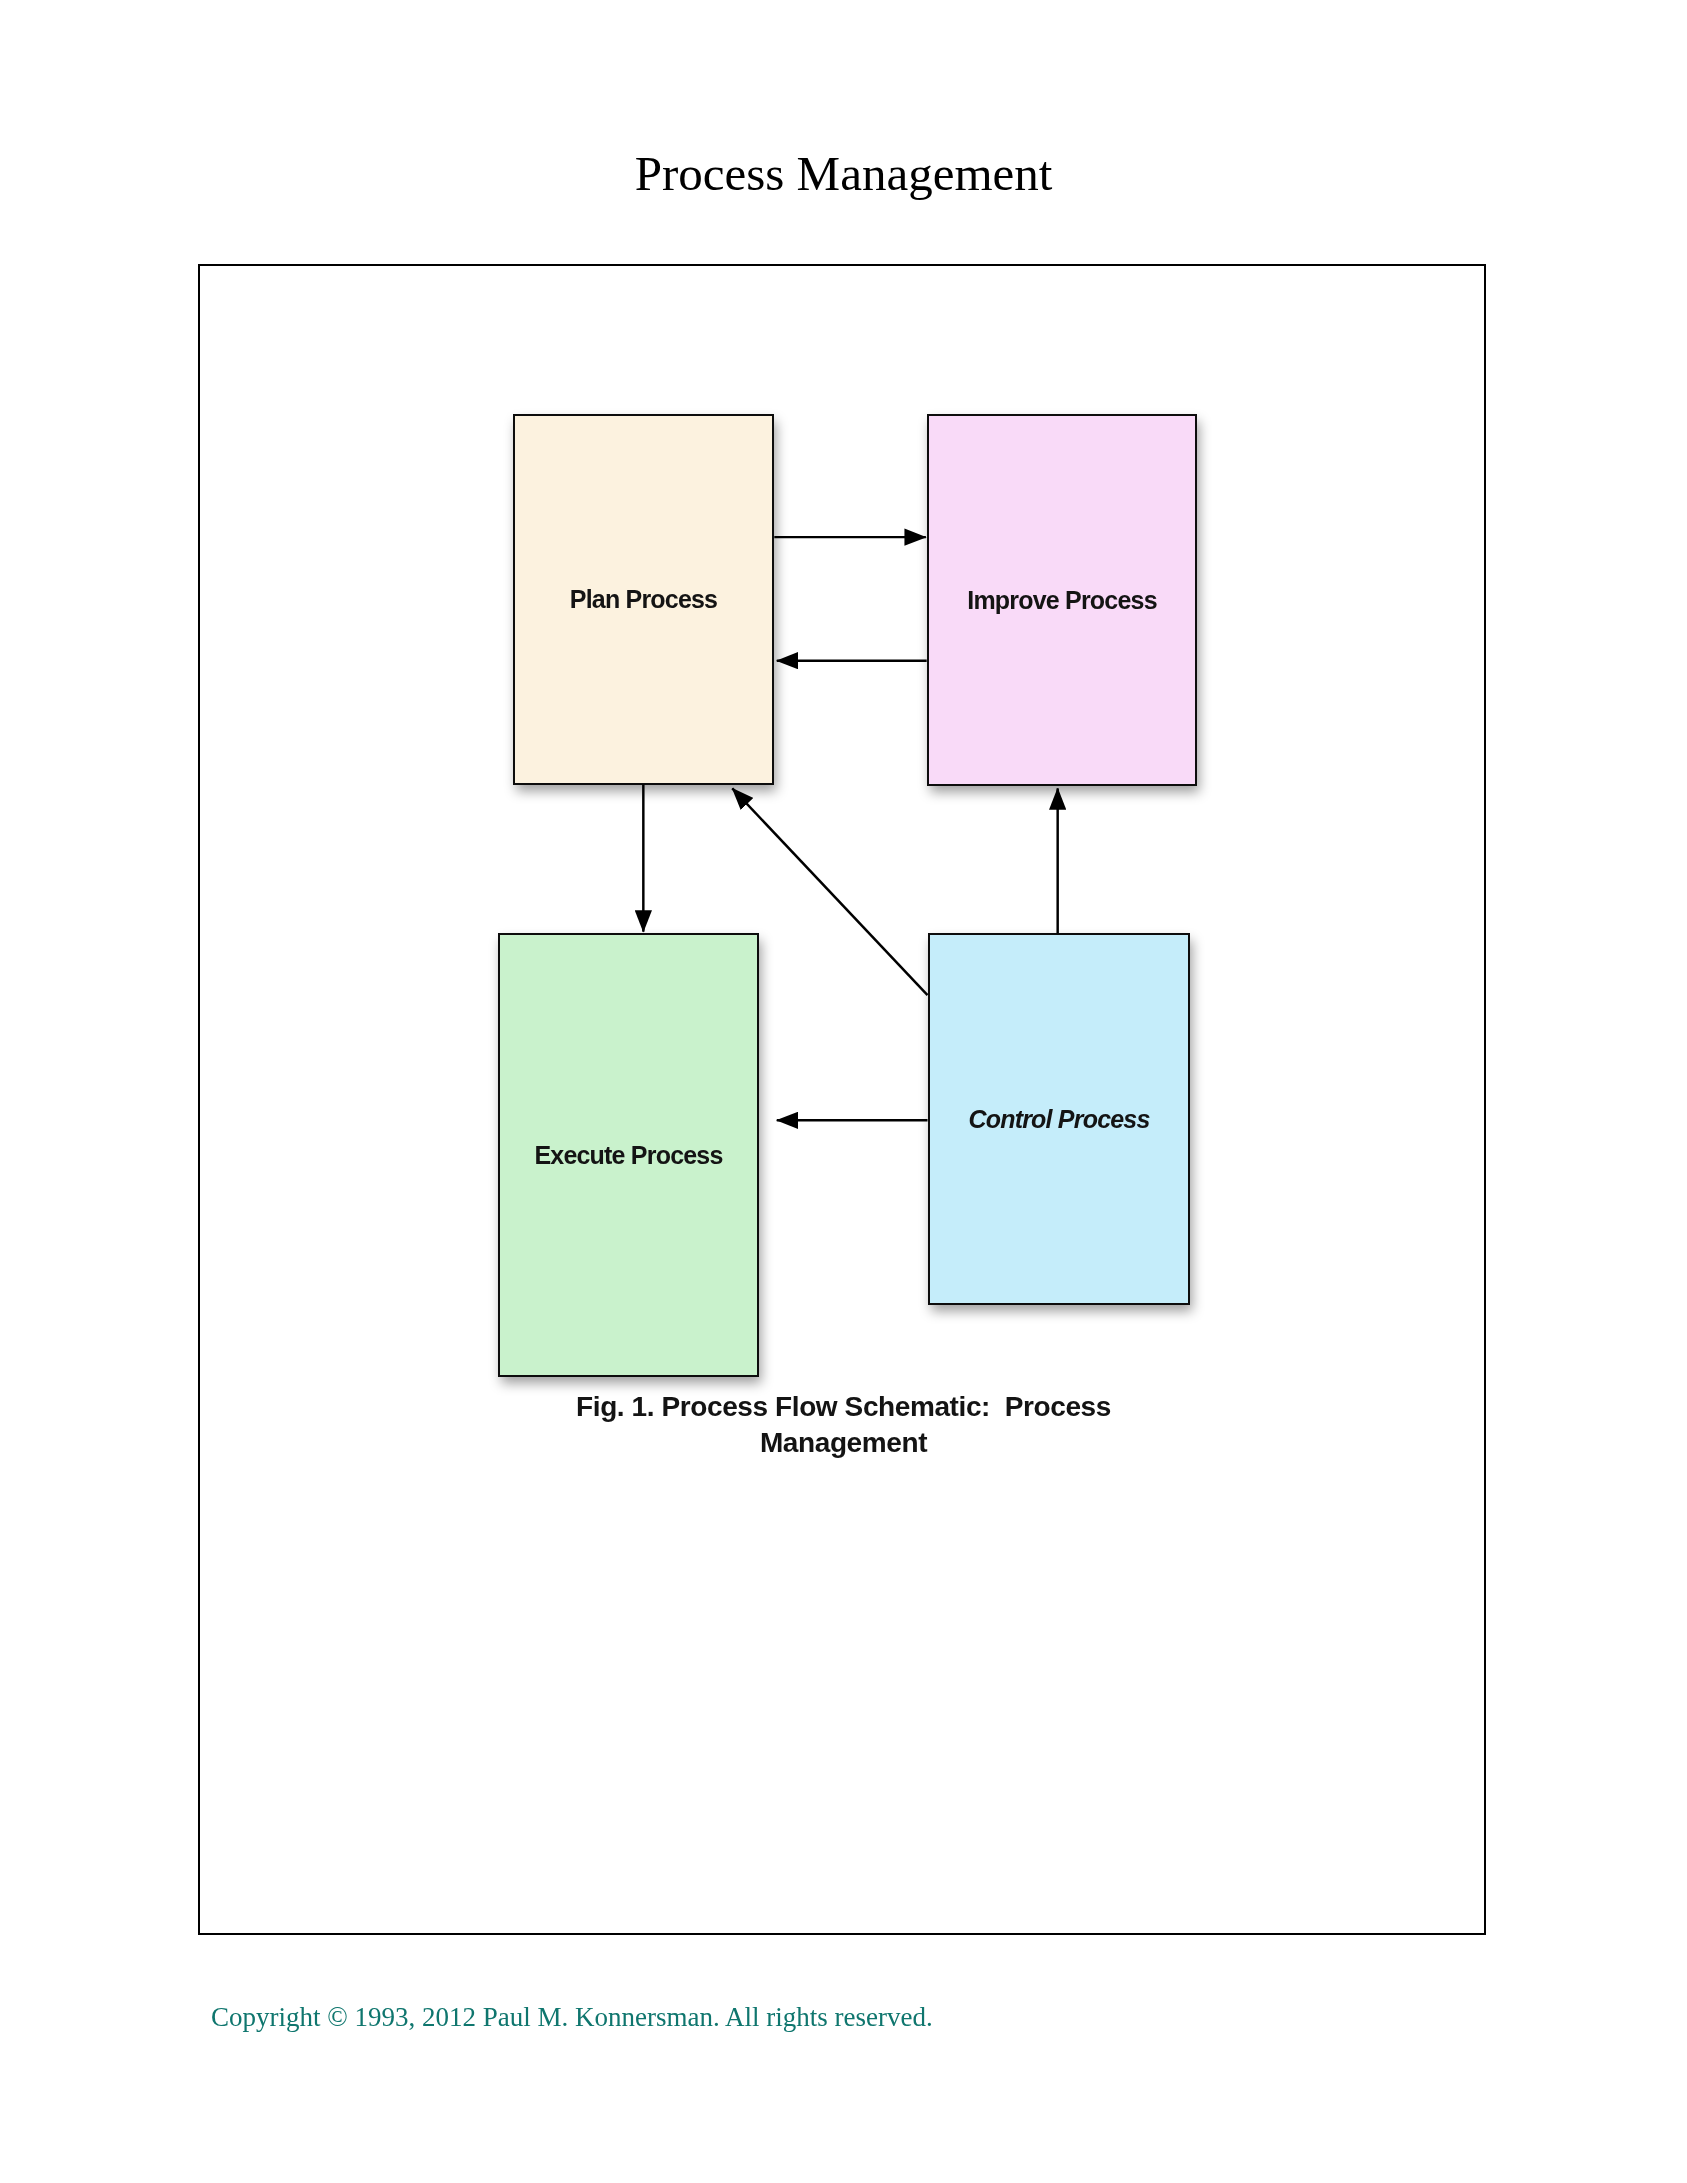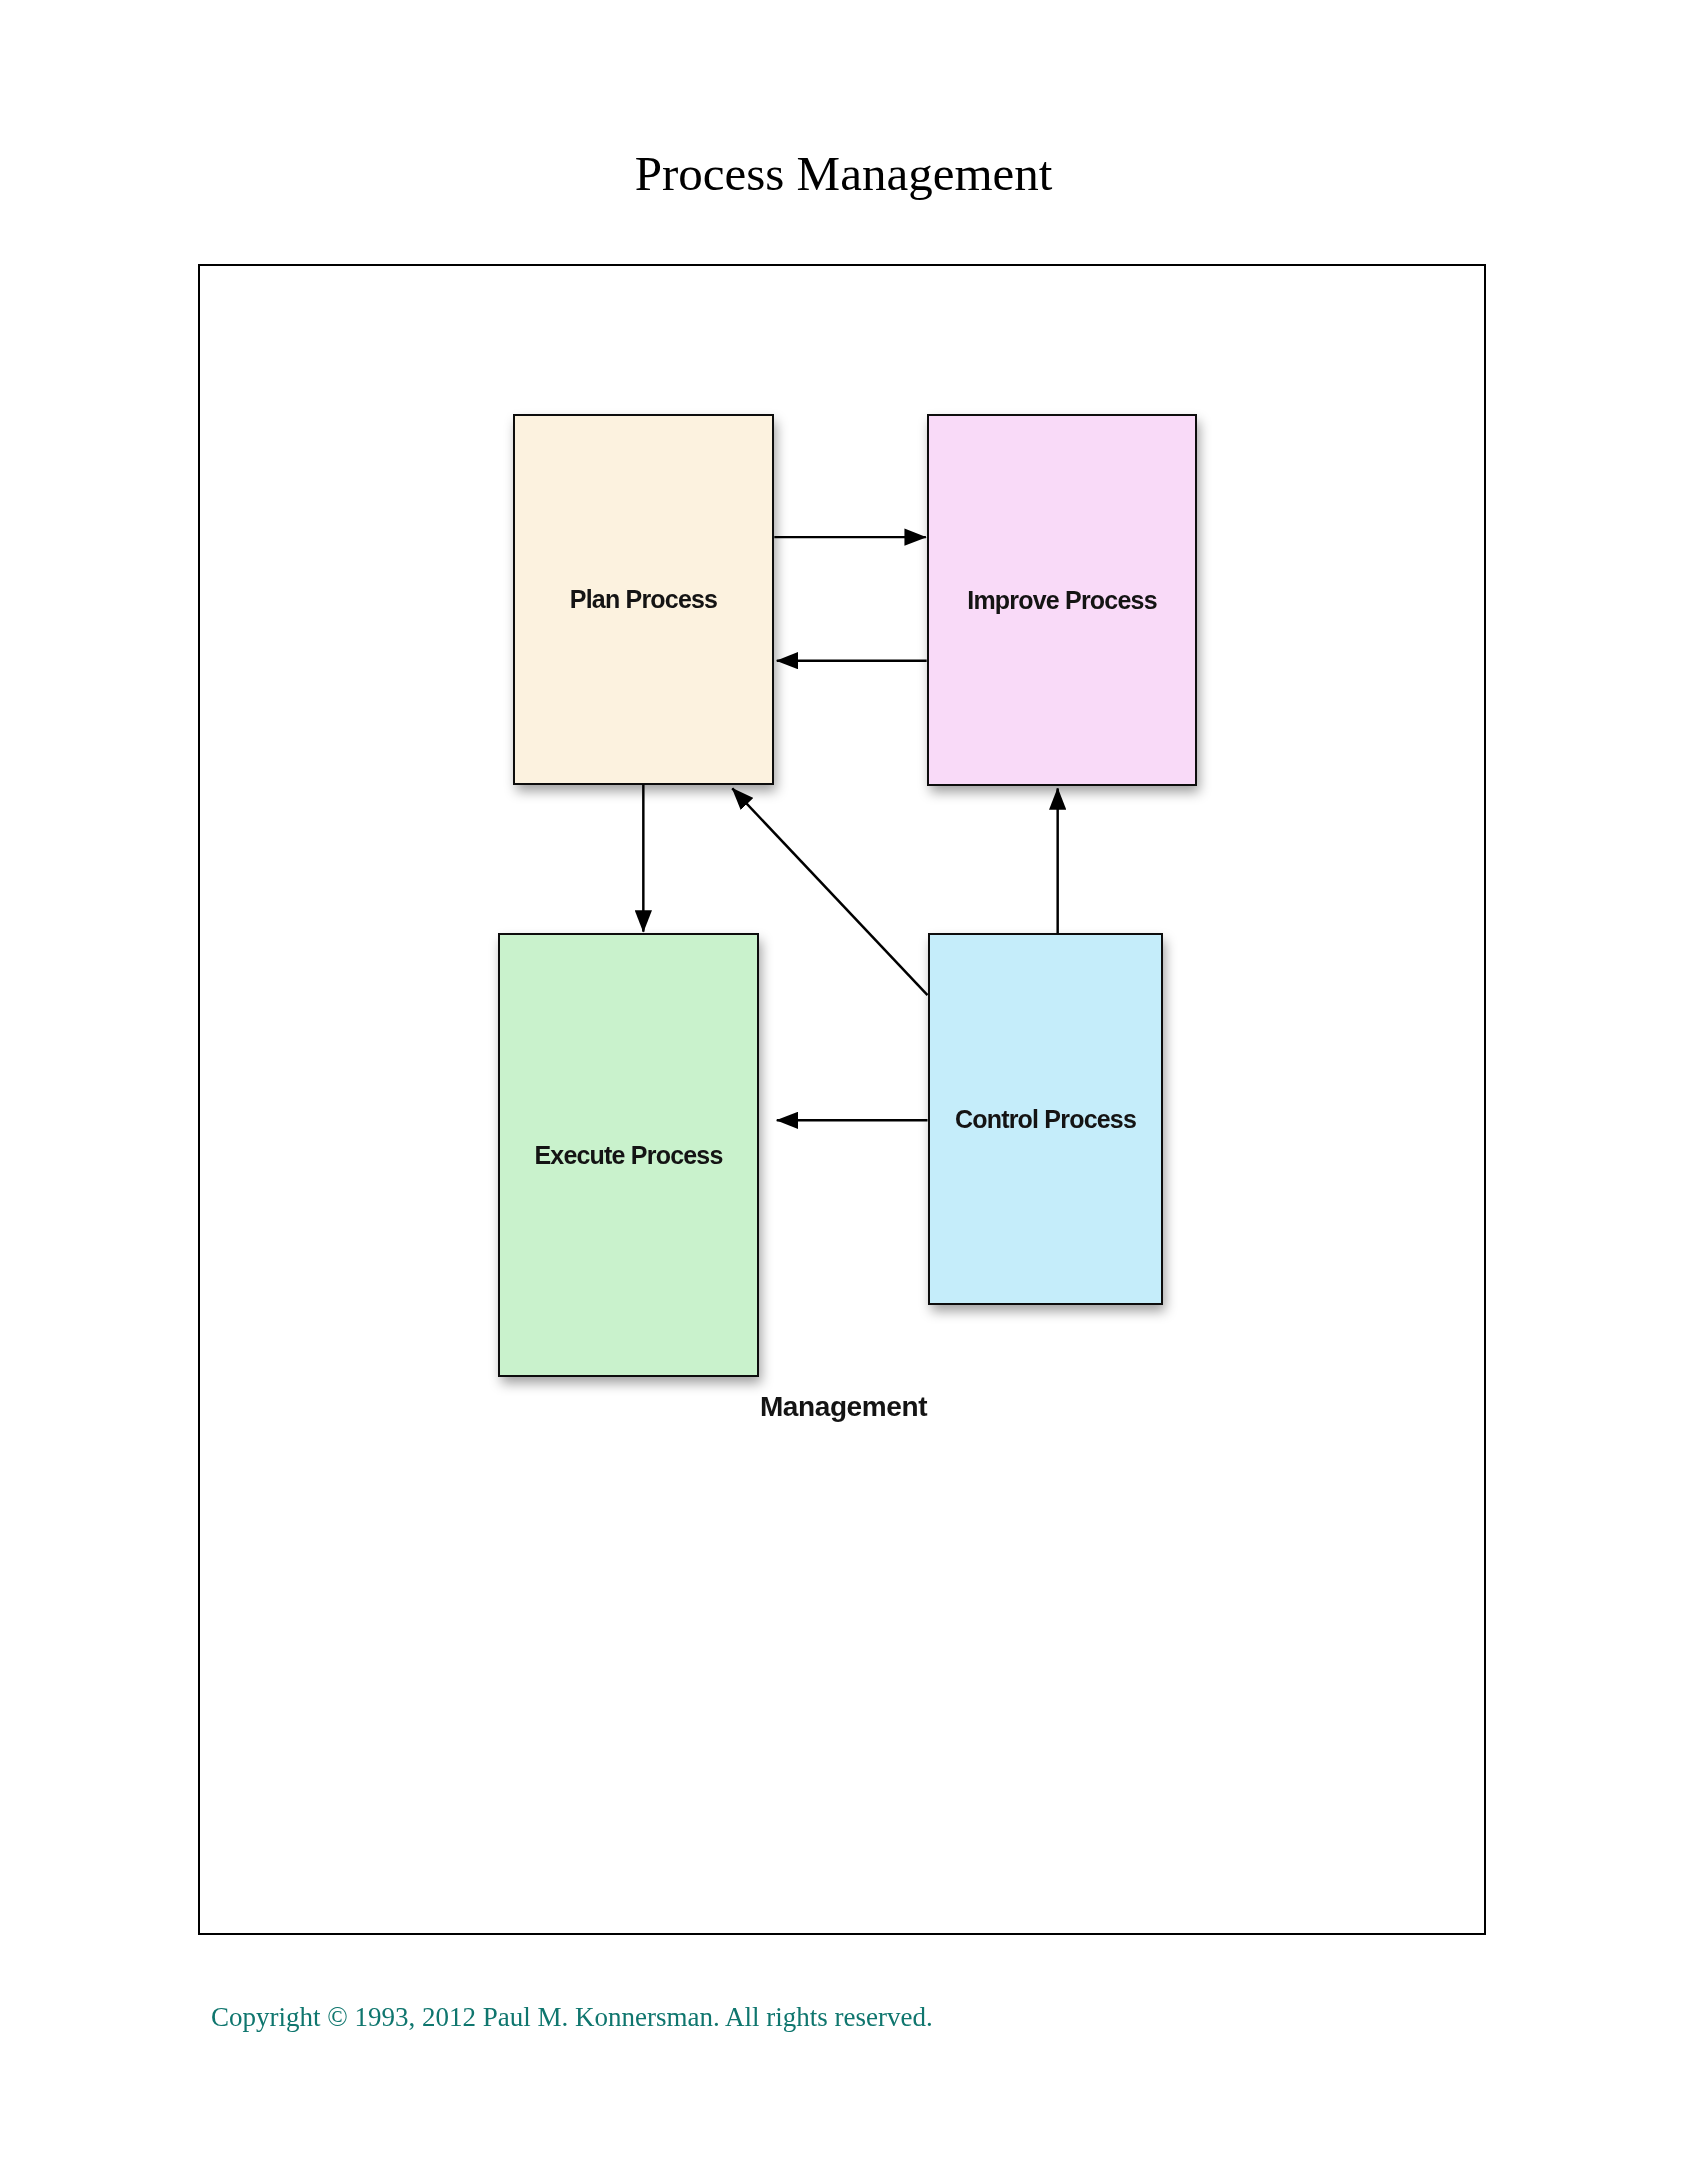"Control Process" #node-control { font-style: none -> italic; width: 235px -> 262px }
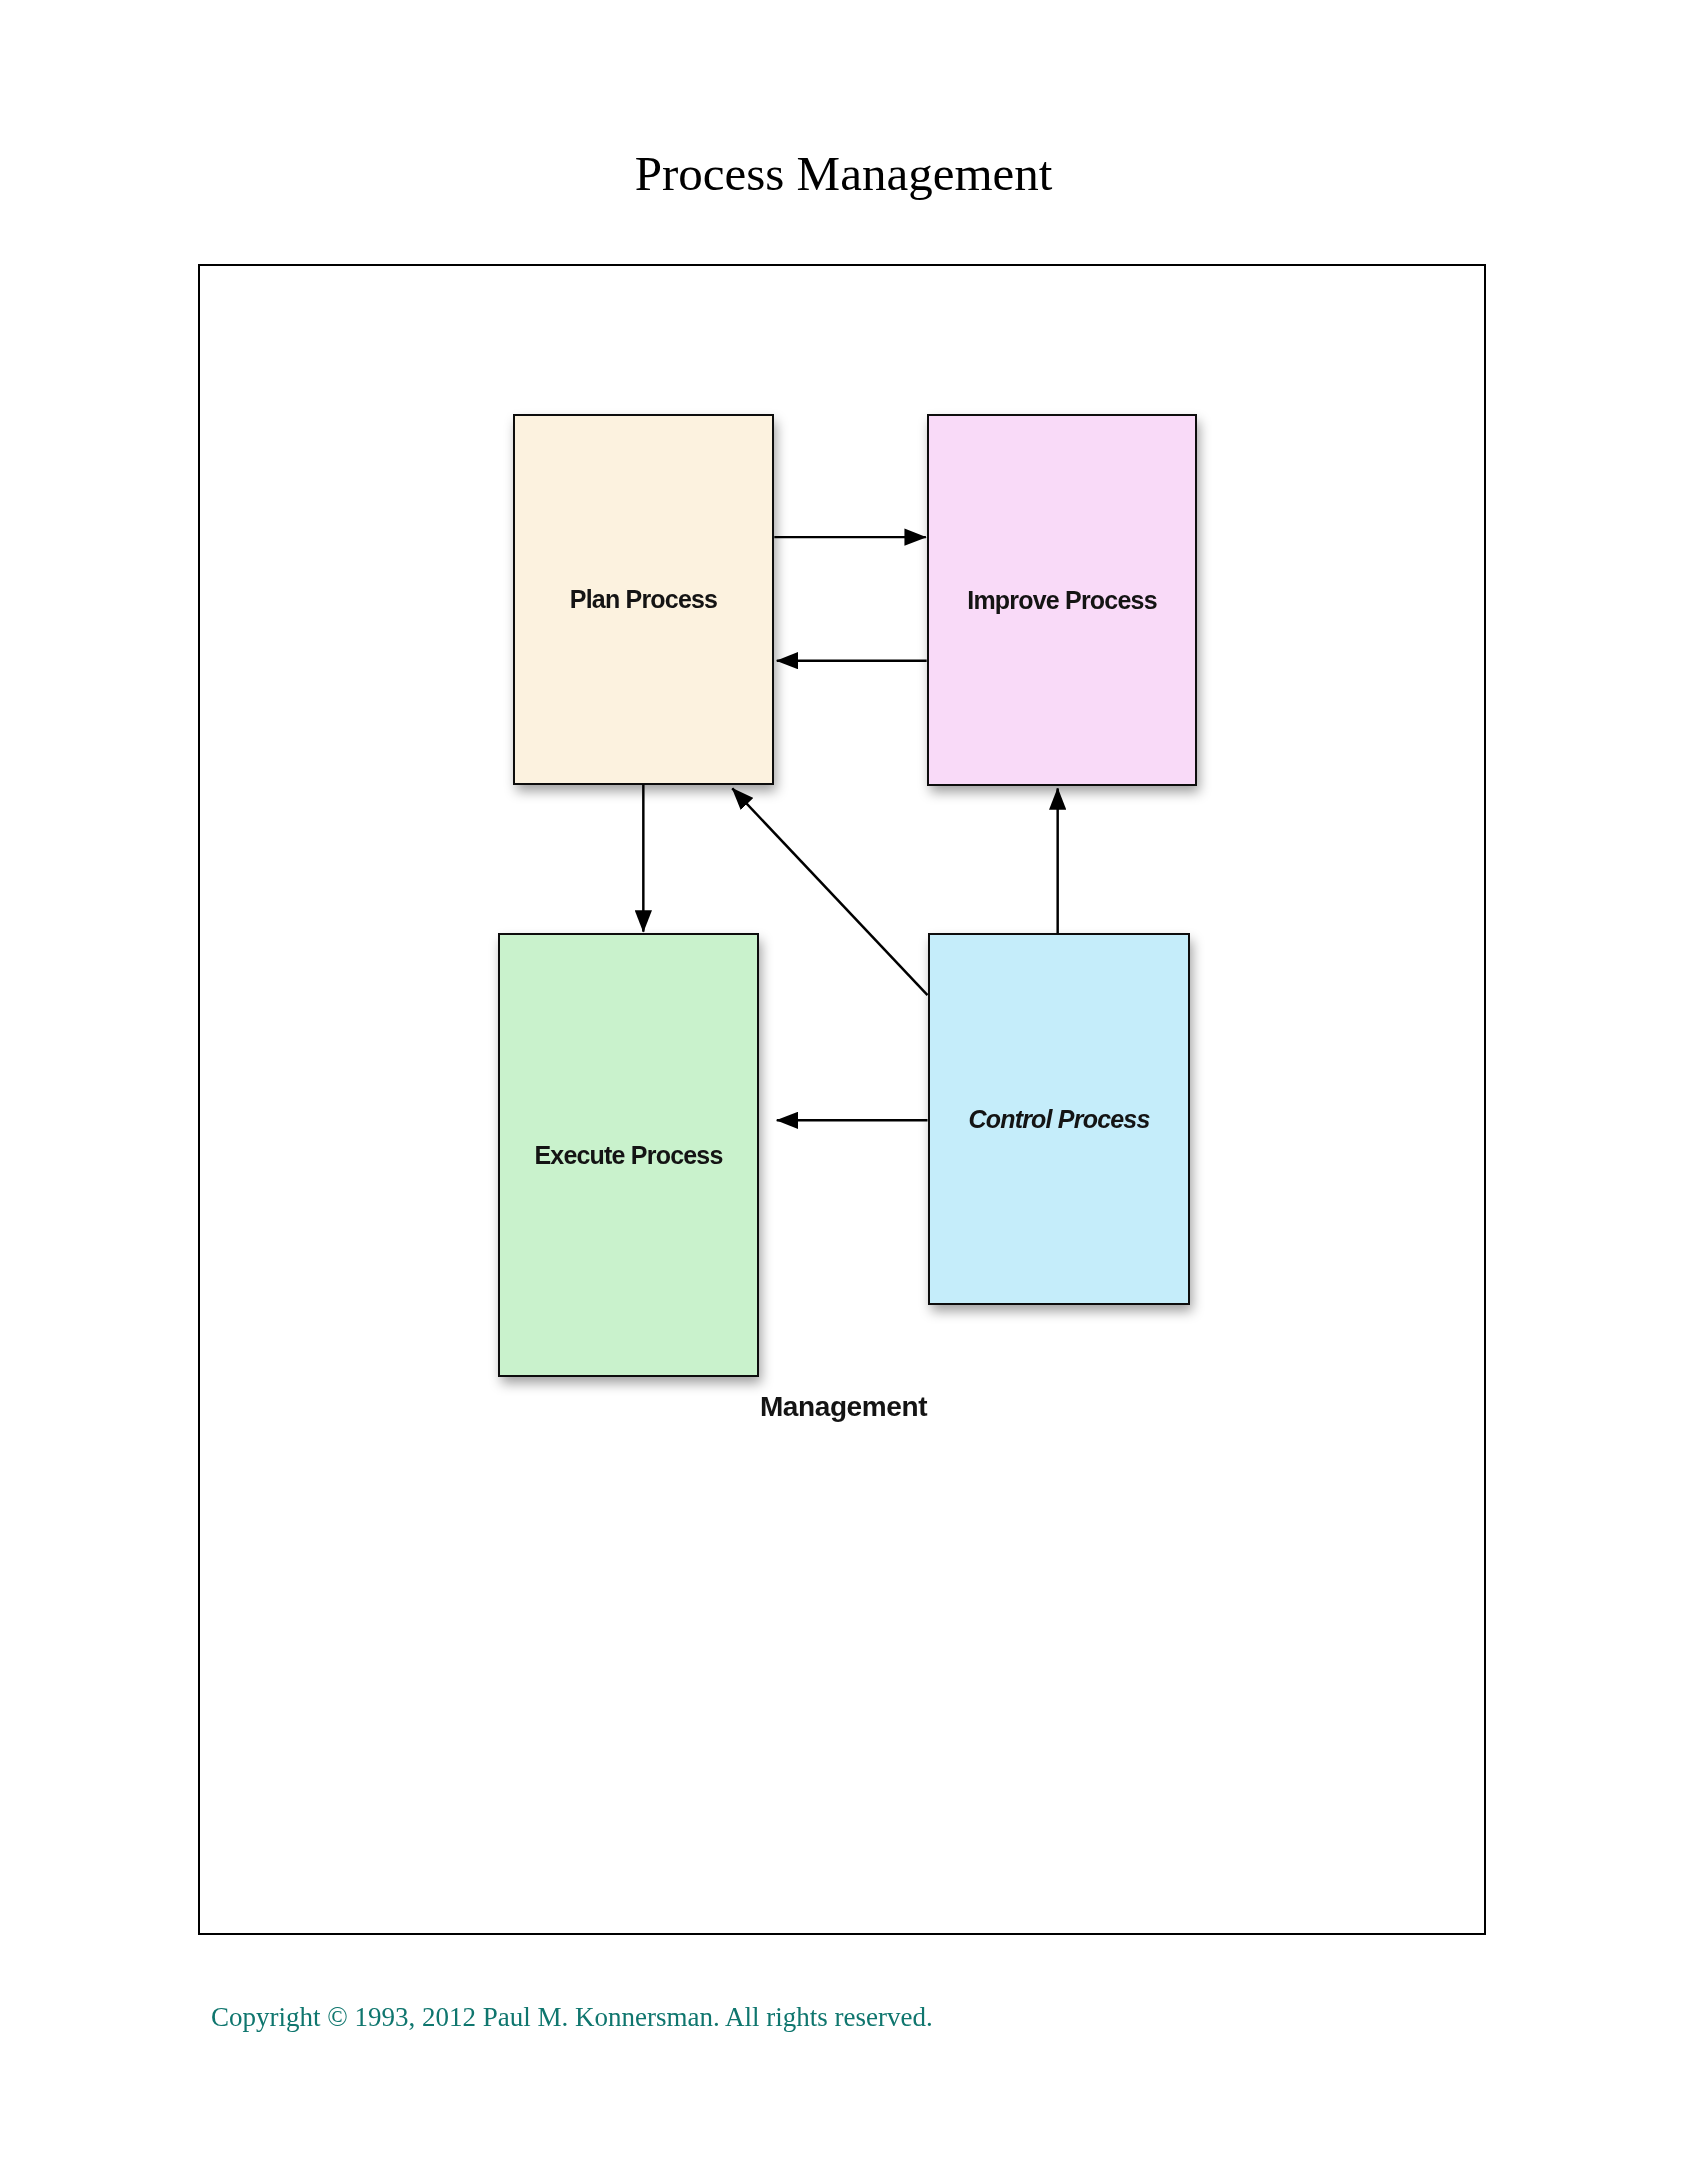"Fig. 1. Process Flow Schematic:" div.caption-line { html: none -> <div>Fig. 1. Process Flow Schematic: Process</div> }
